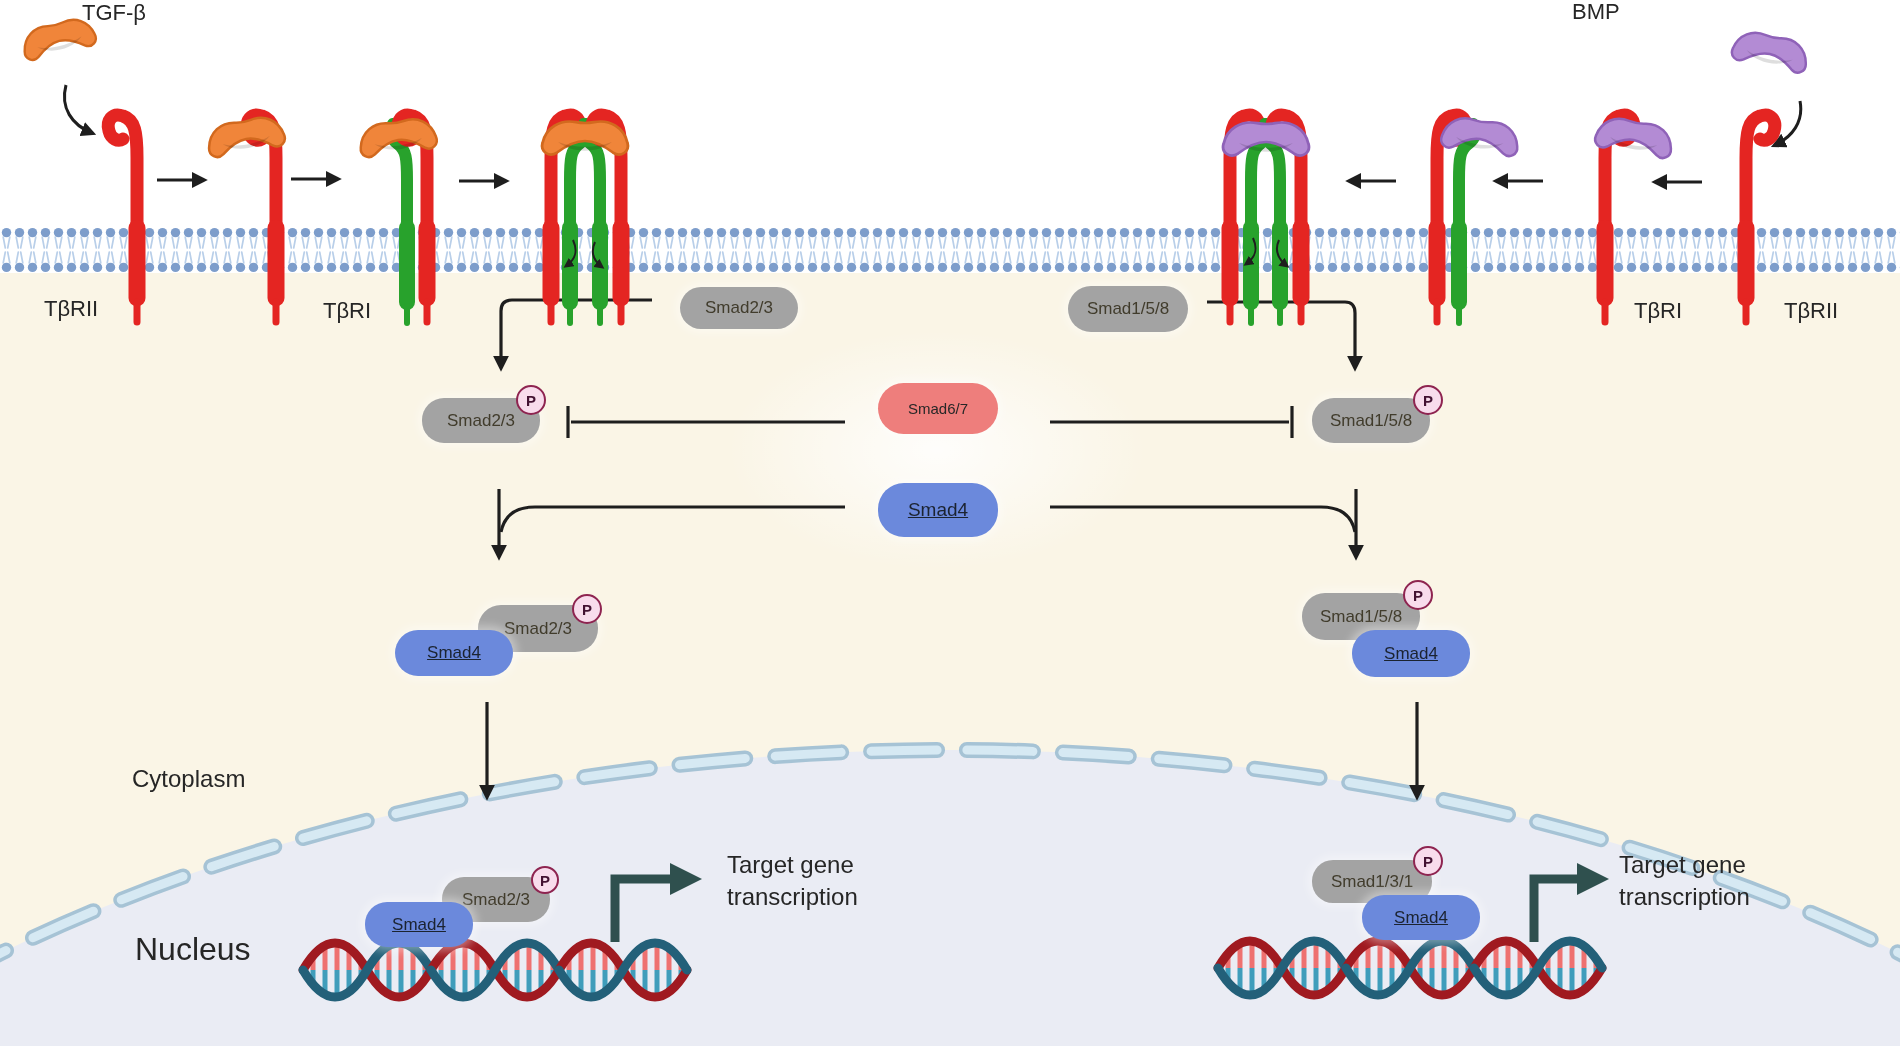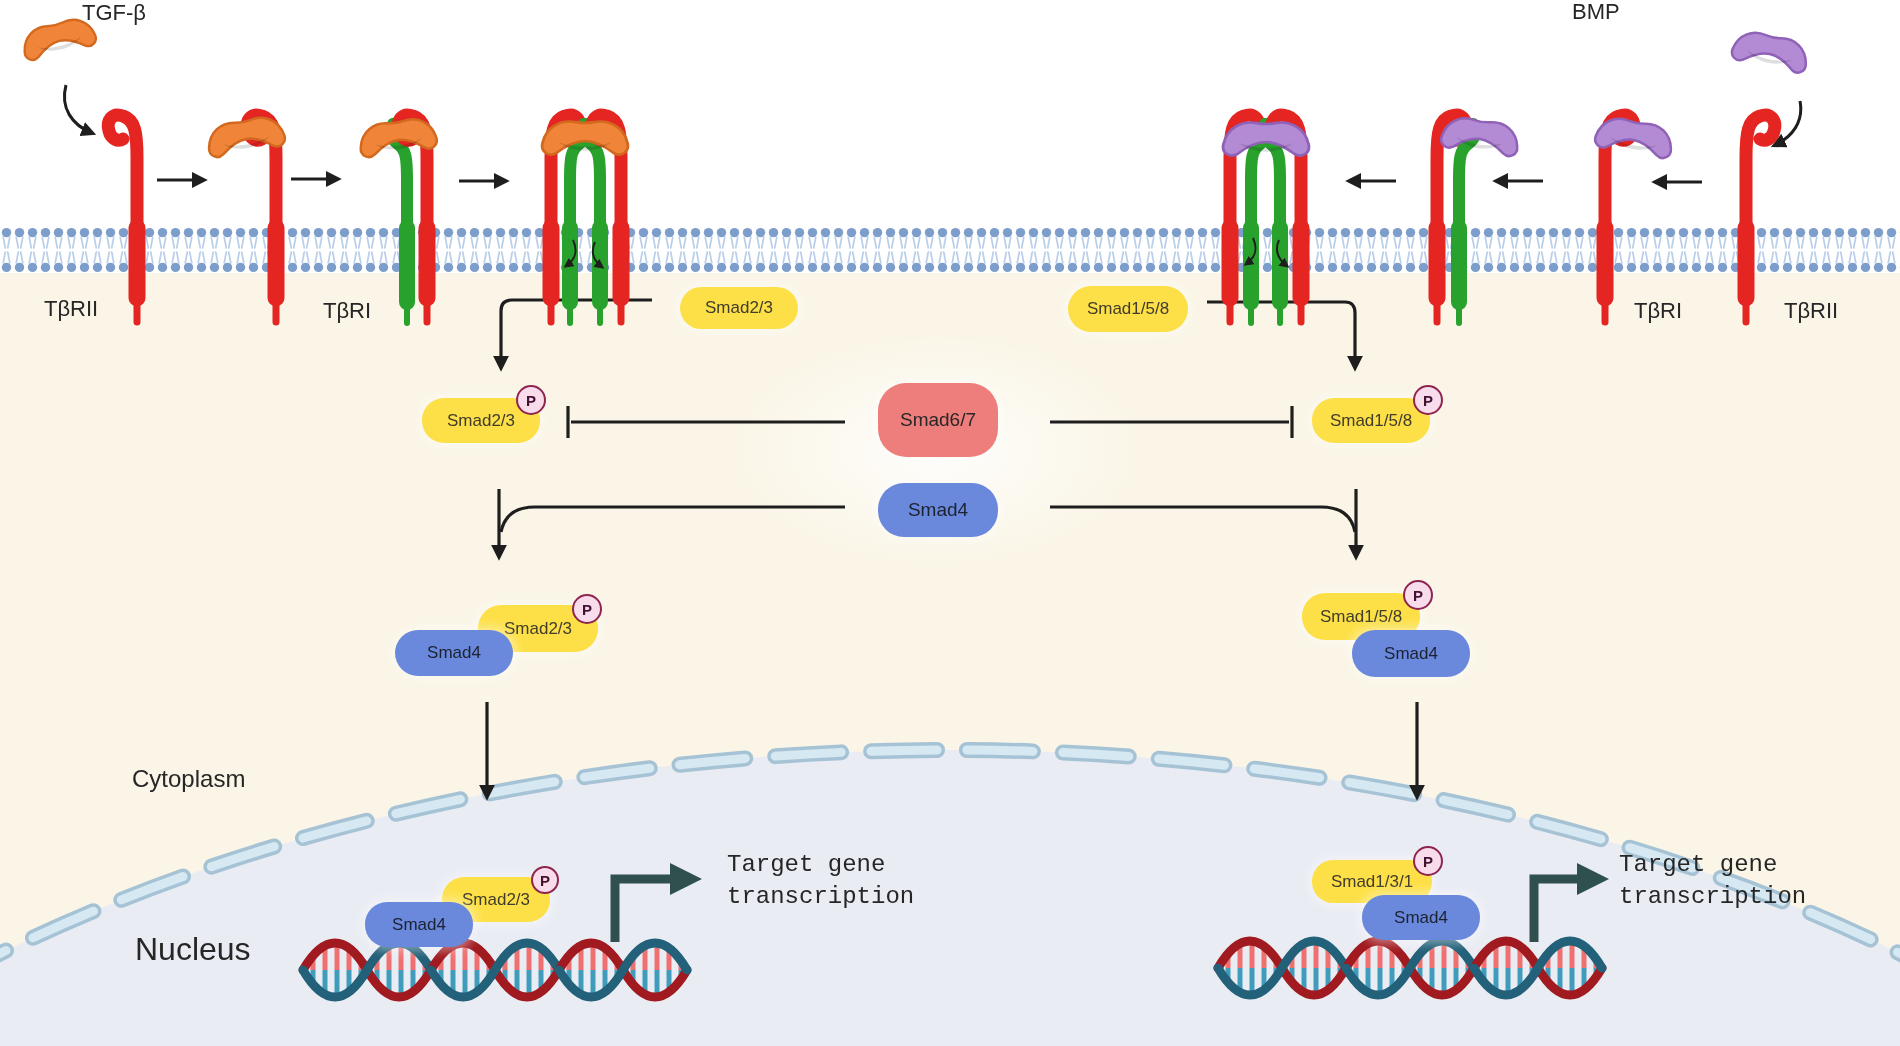"Smad2/3" .tan { background: #fde047 -> #a3a3a3 }
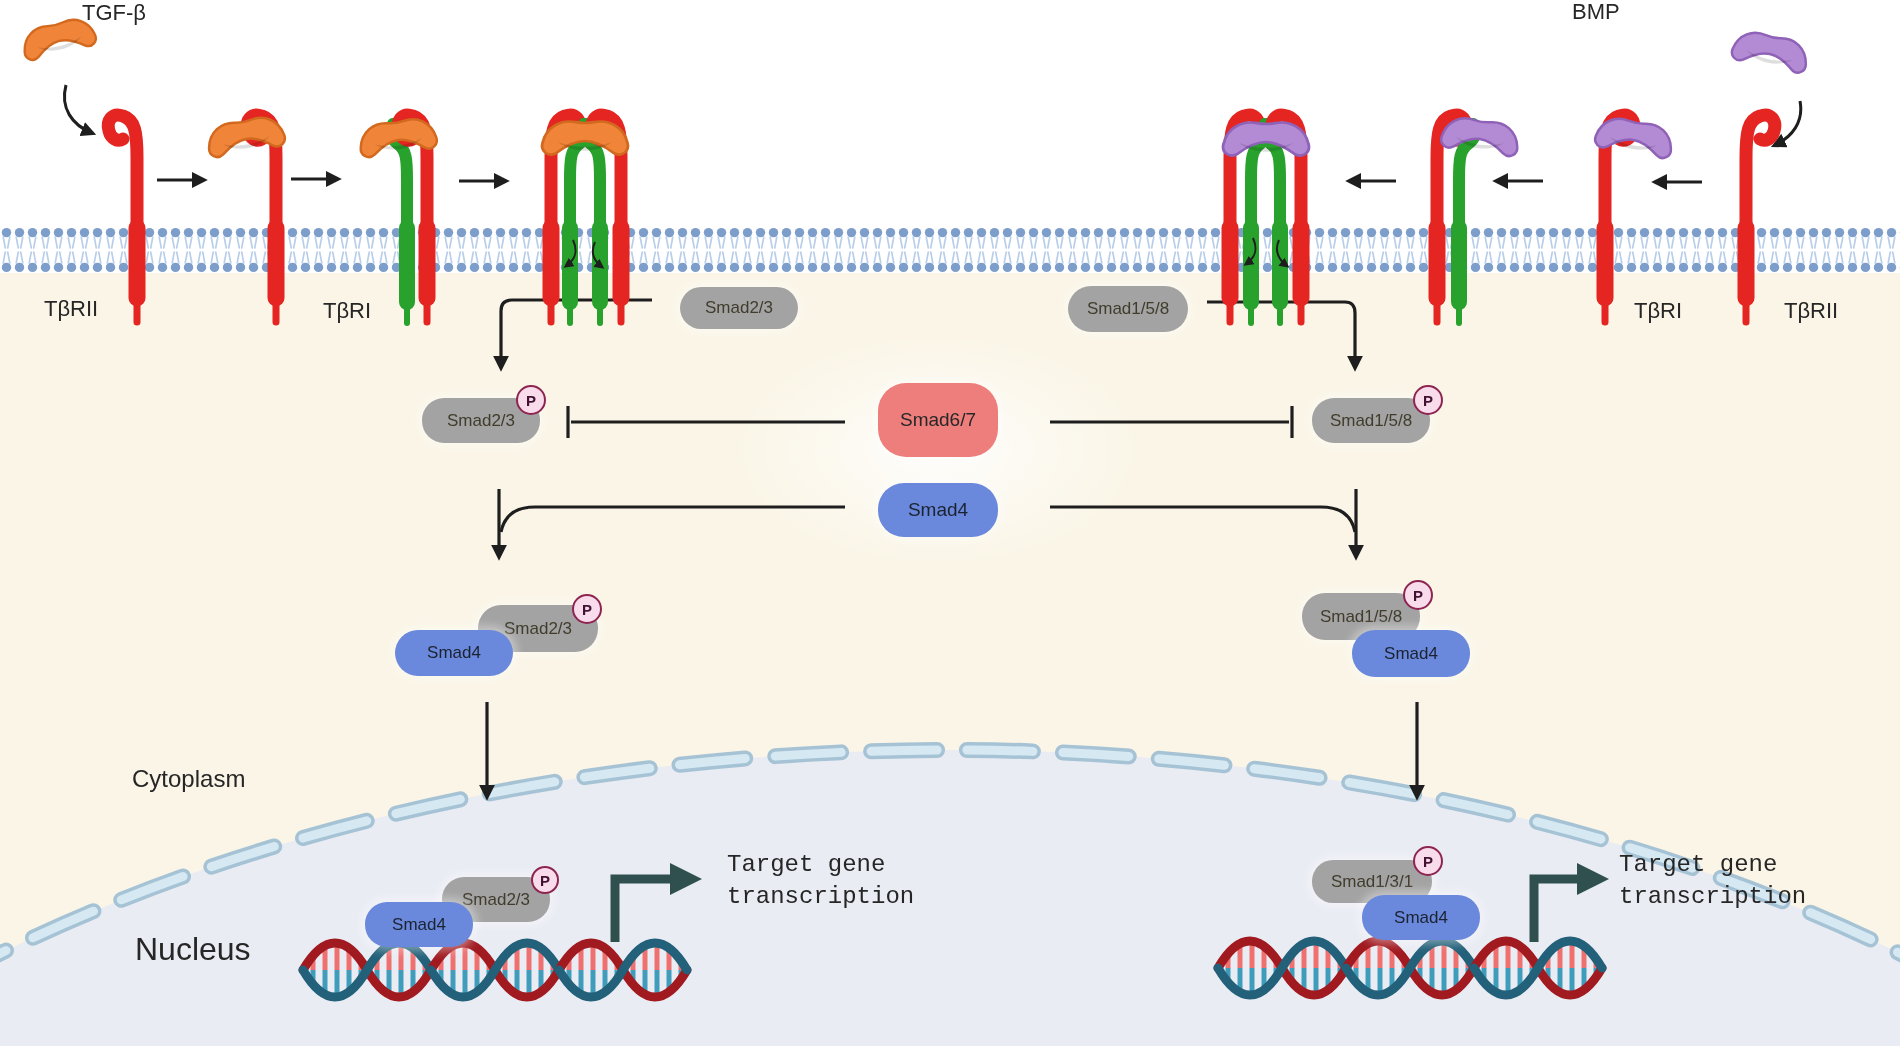"Smad6/7" div.pill { font-size: 19px -> 15px; height: 74px -> 51px }
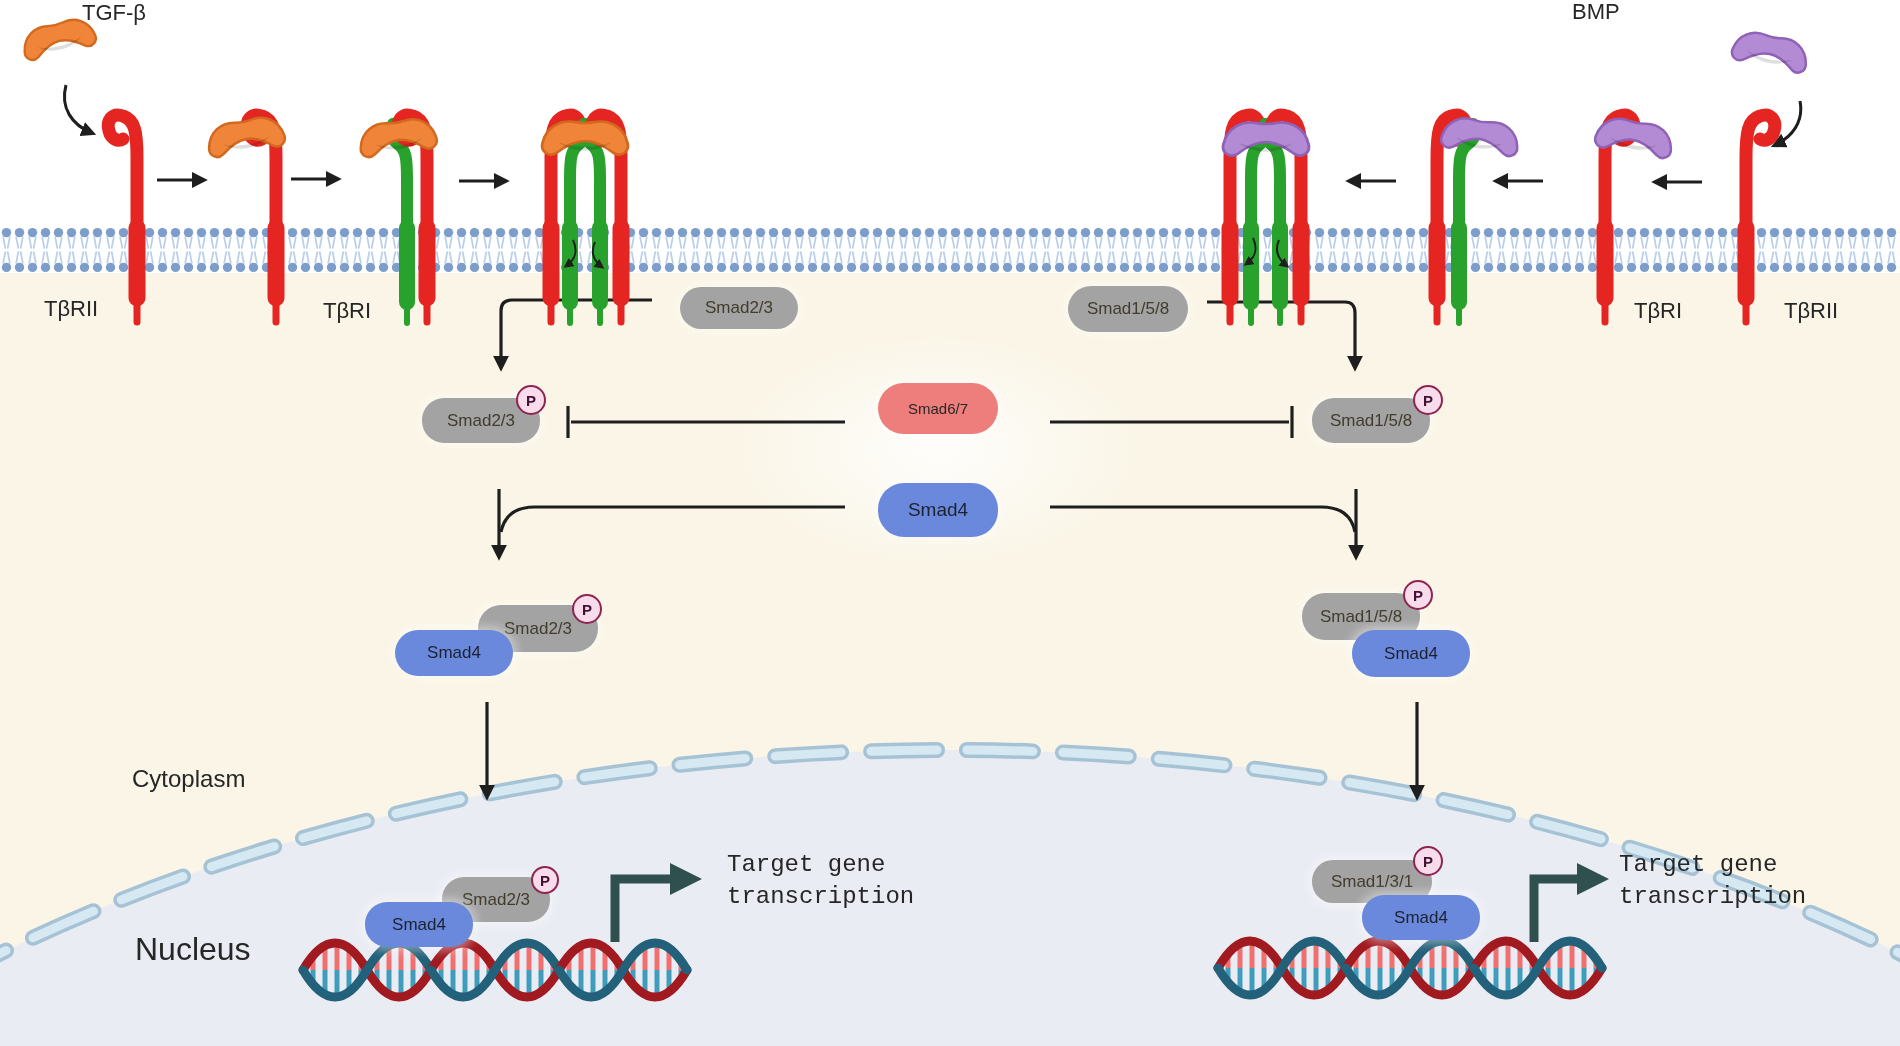"Smad4" .blue { text-decoration: none -> underline }
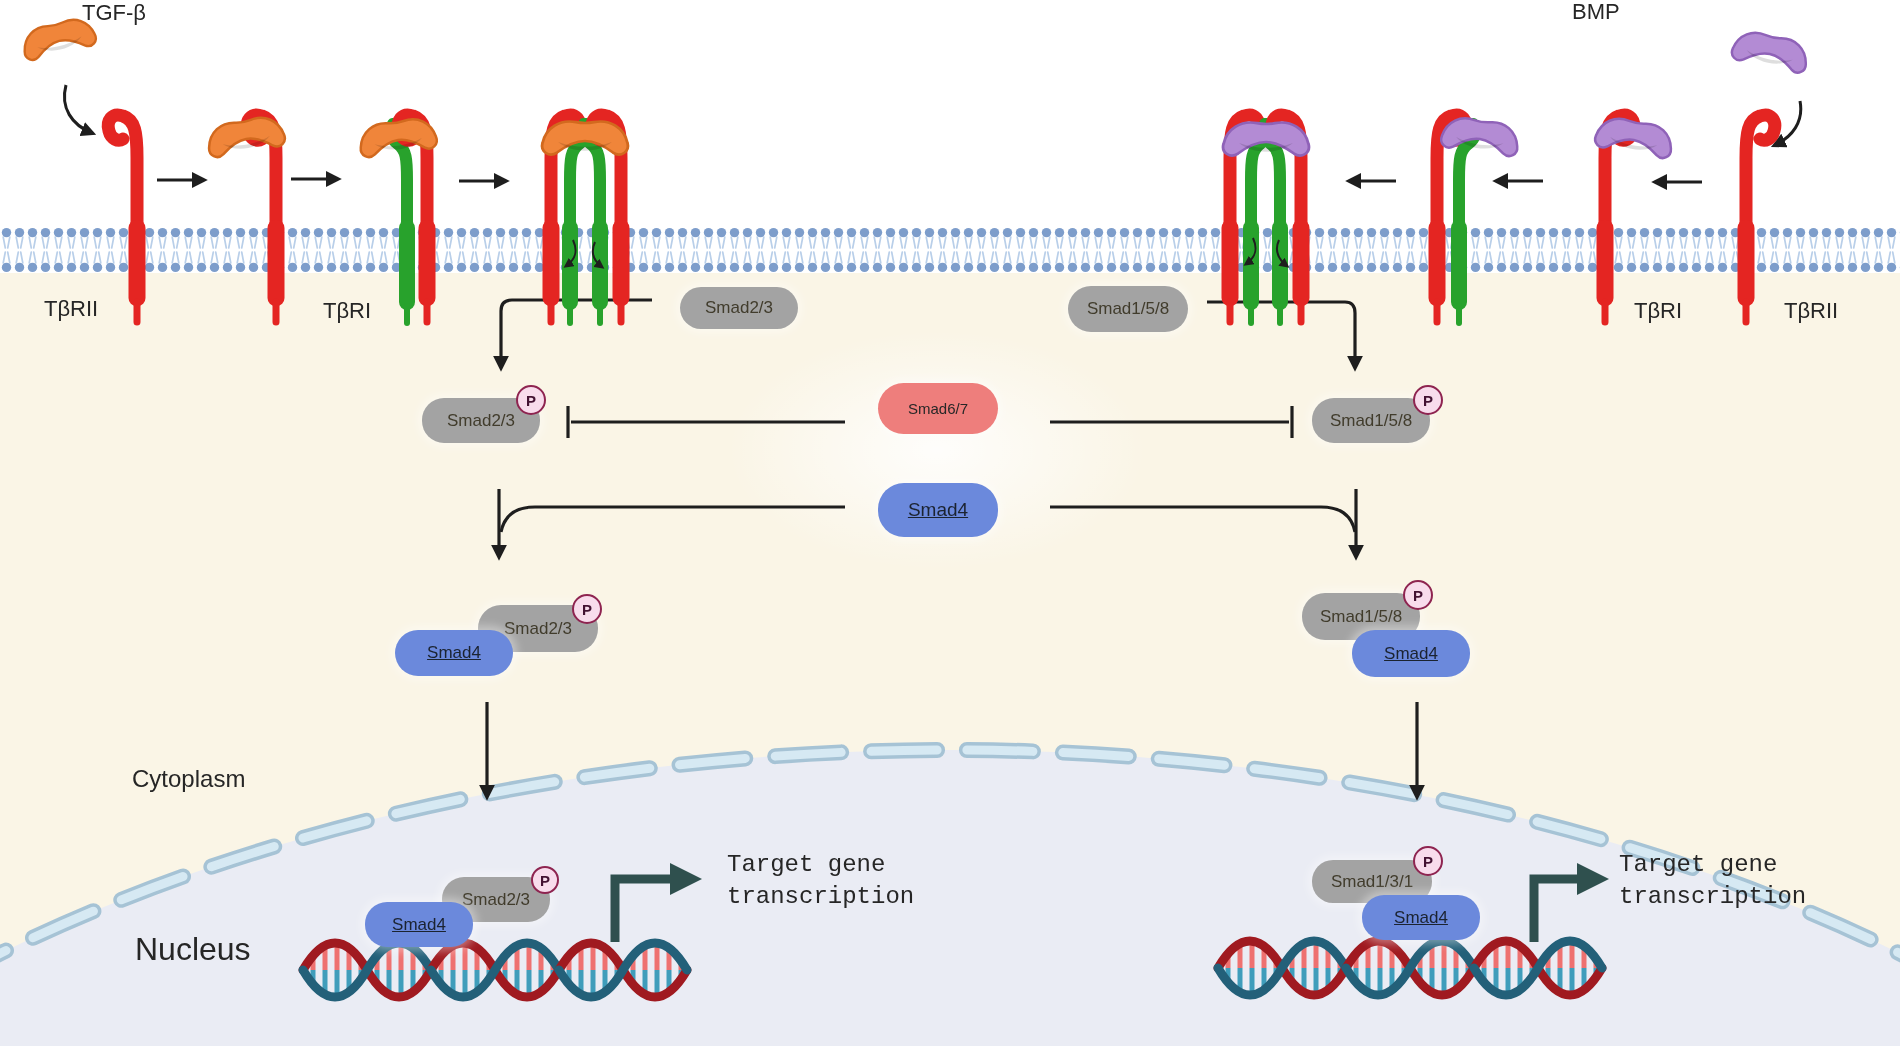"Target gene" .tg { font-family: Liberation Mono, monospace -> none }
